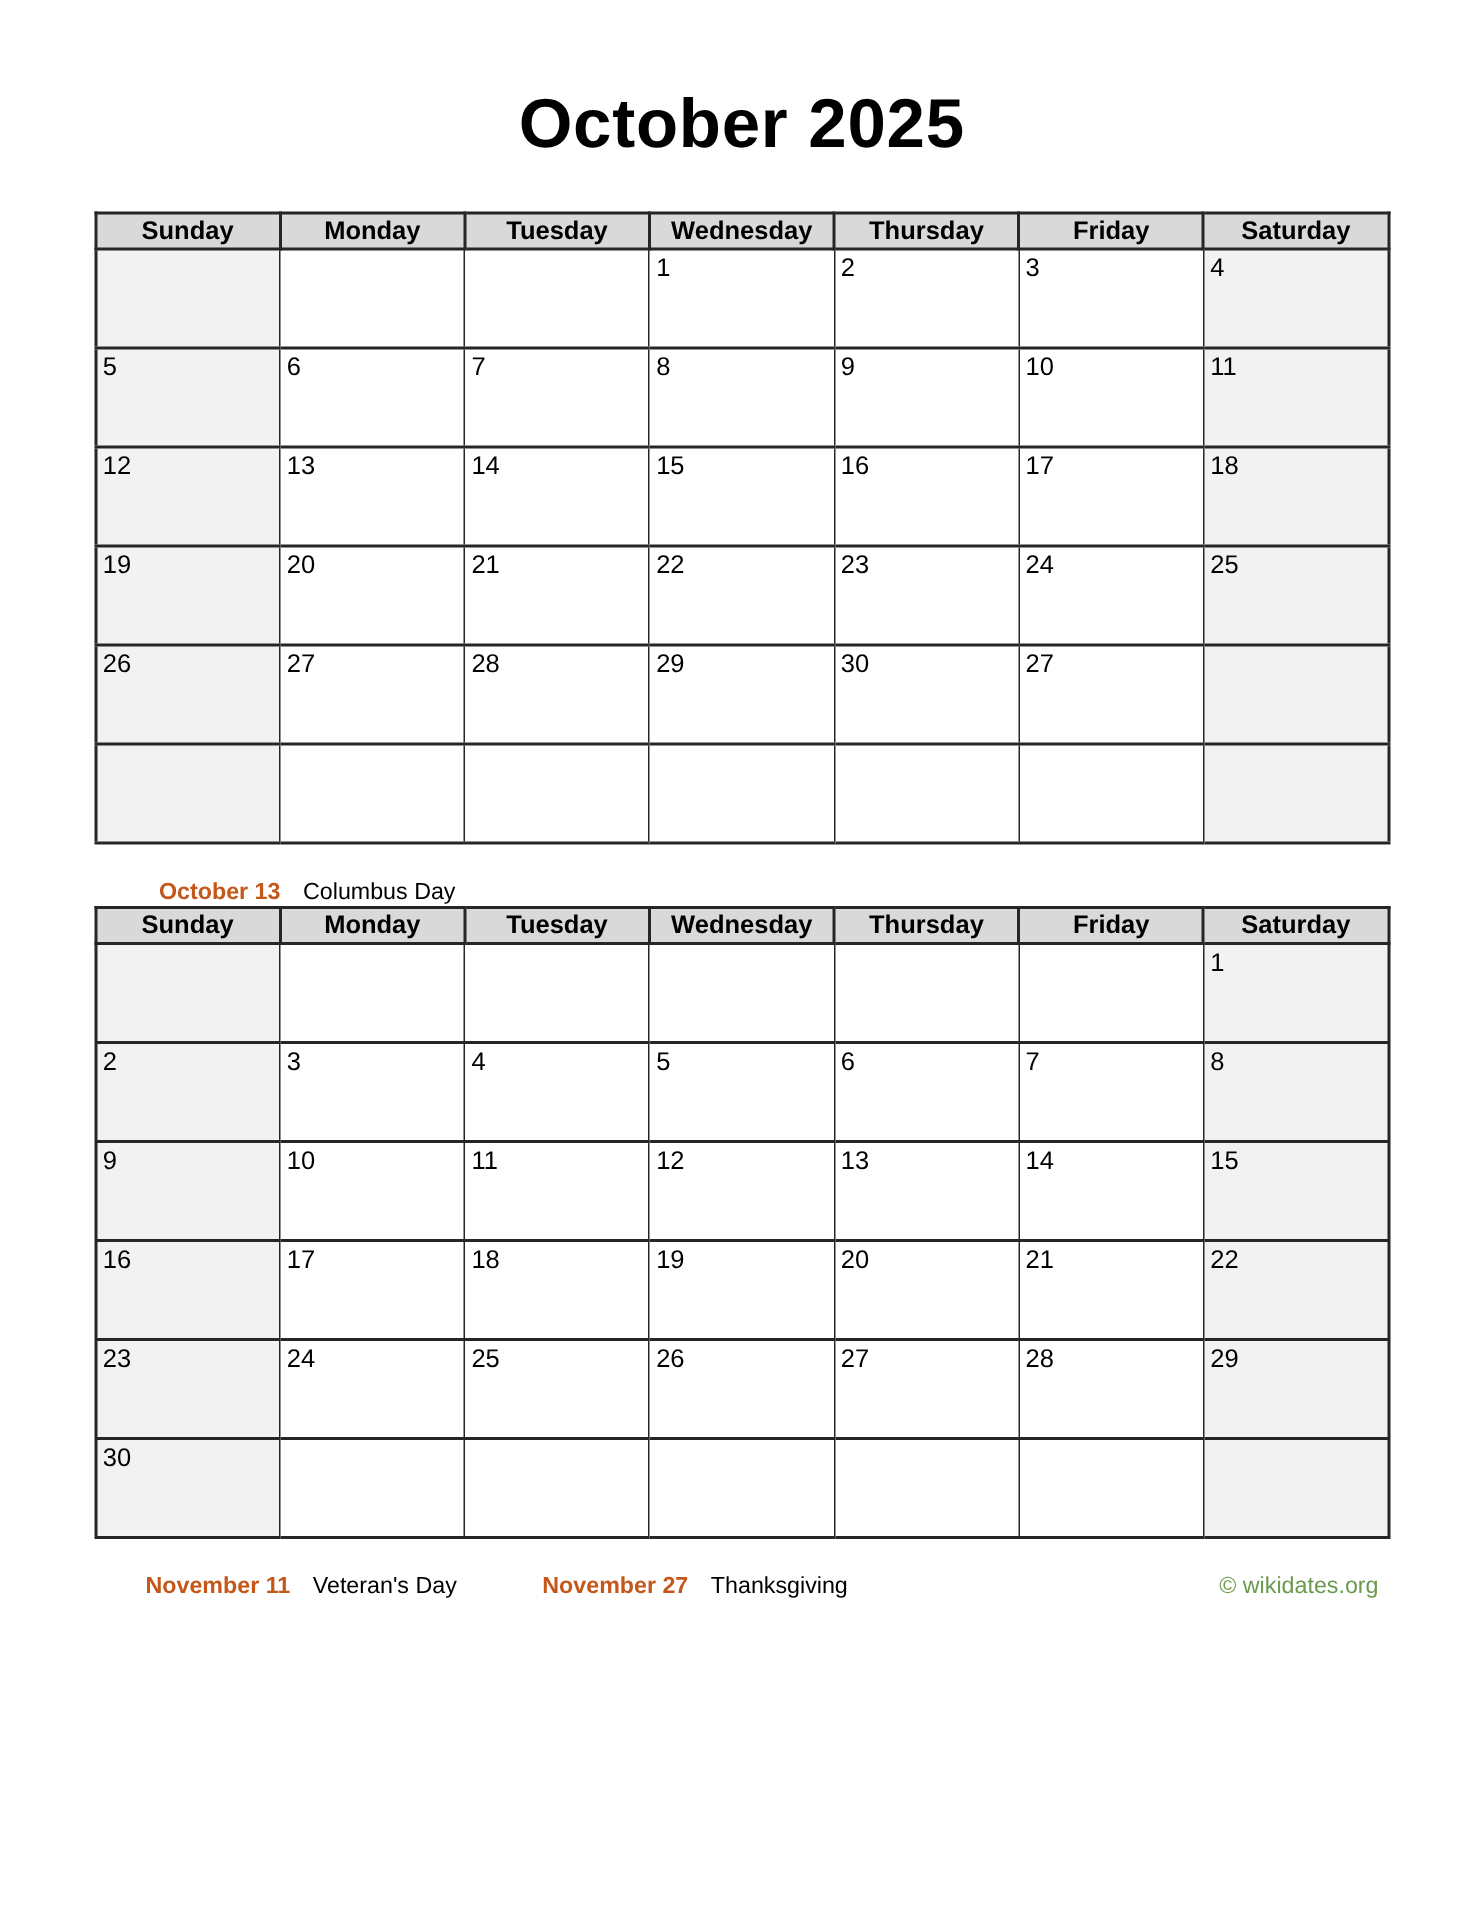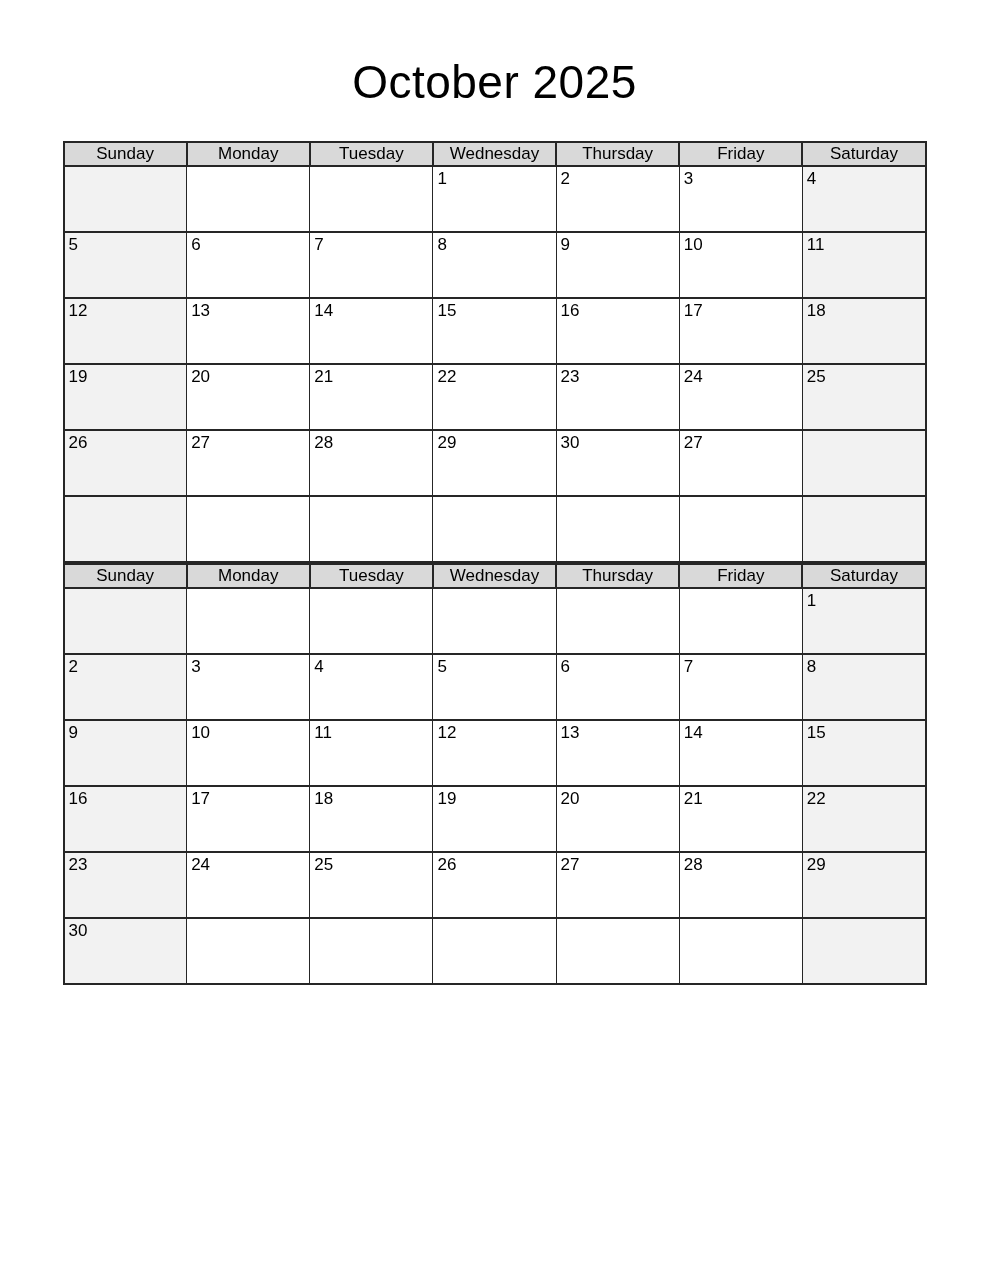"October 2025" .month-title { font-weight: 400 -> 700 }
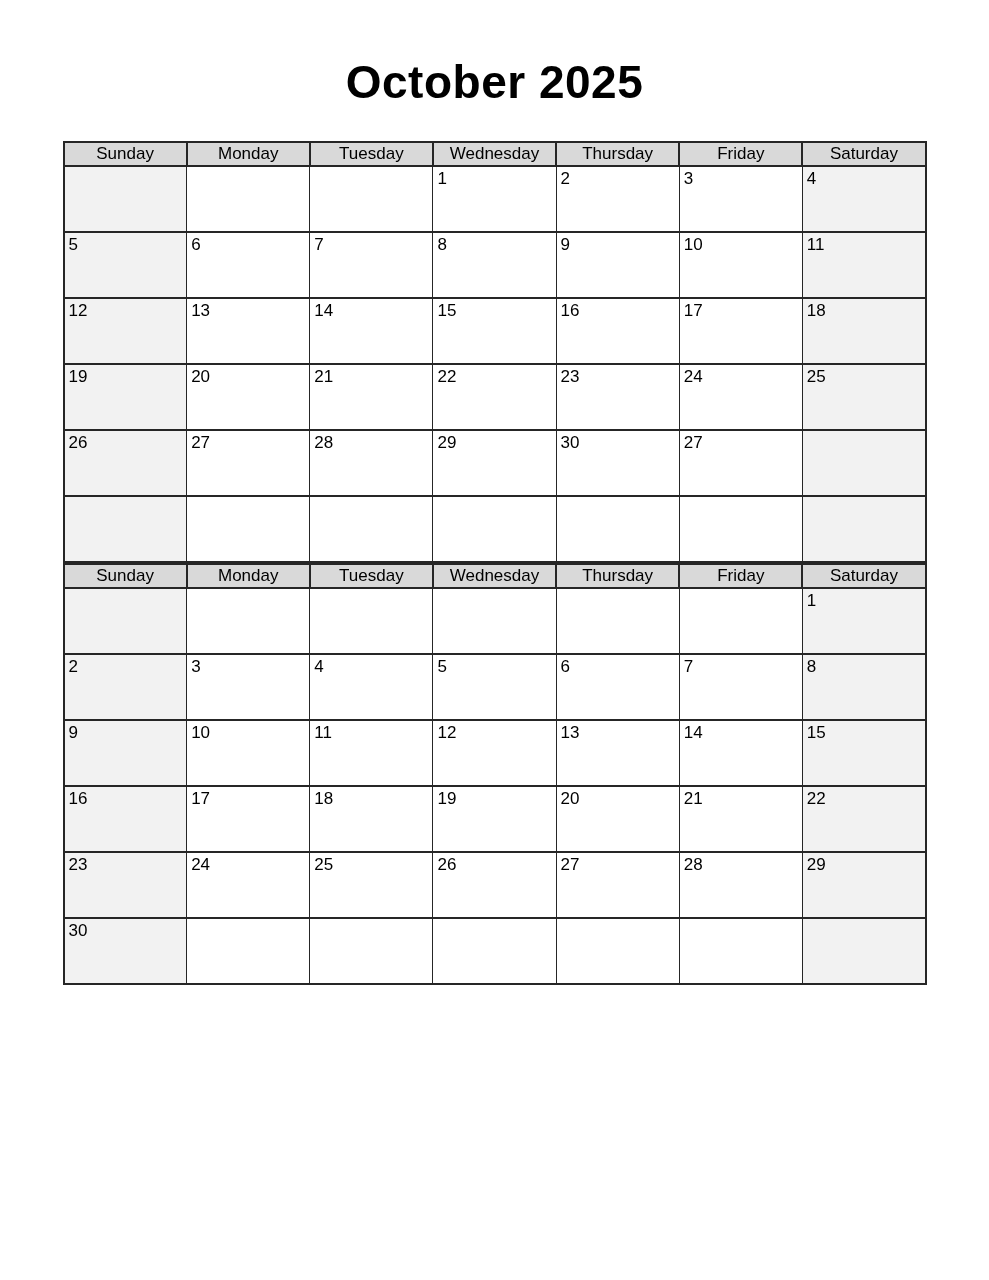"Sunday" table.cal th { font-weight: 400 -> 700 }
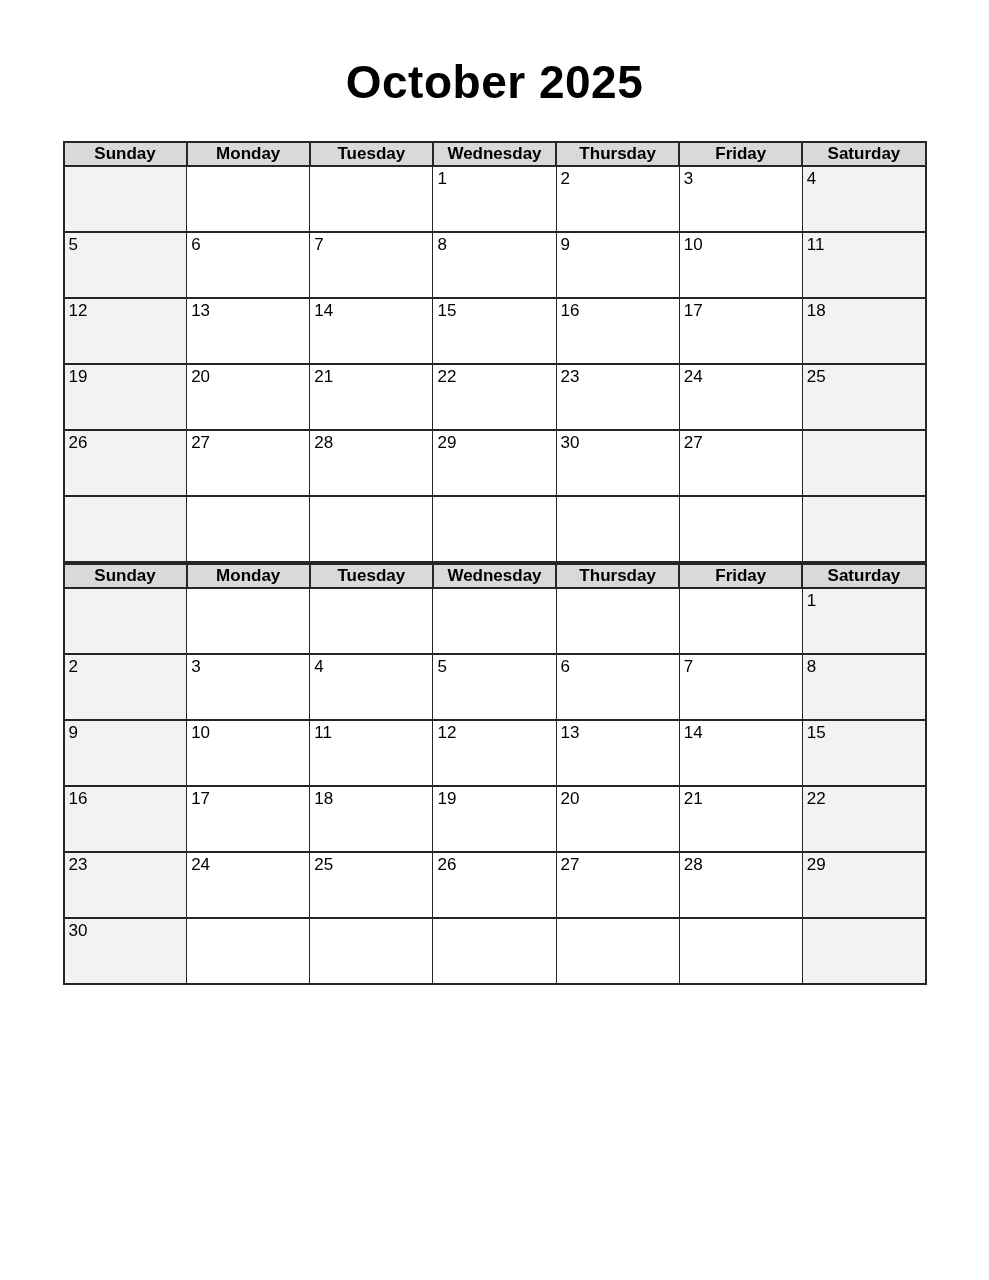"October 13" div.holiday-row { html: none -> <div> <div> <span>October 13</span> <span>Columbus Day</span> </div> </div> }
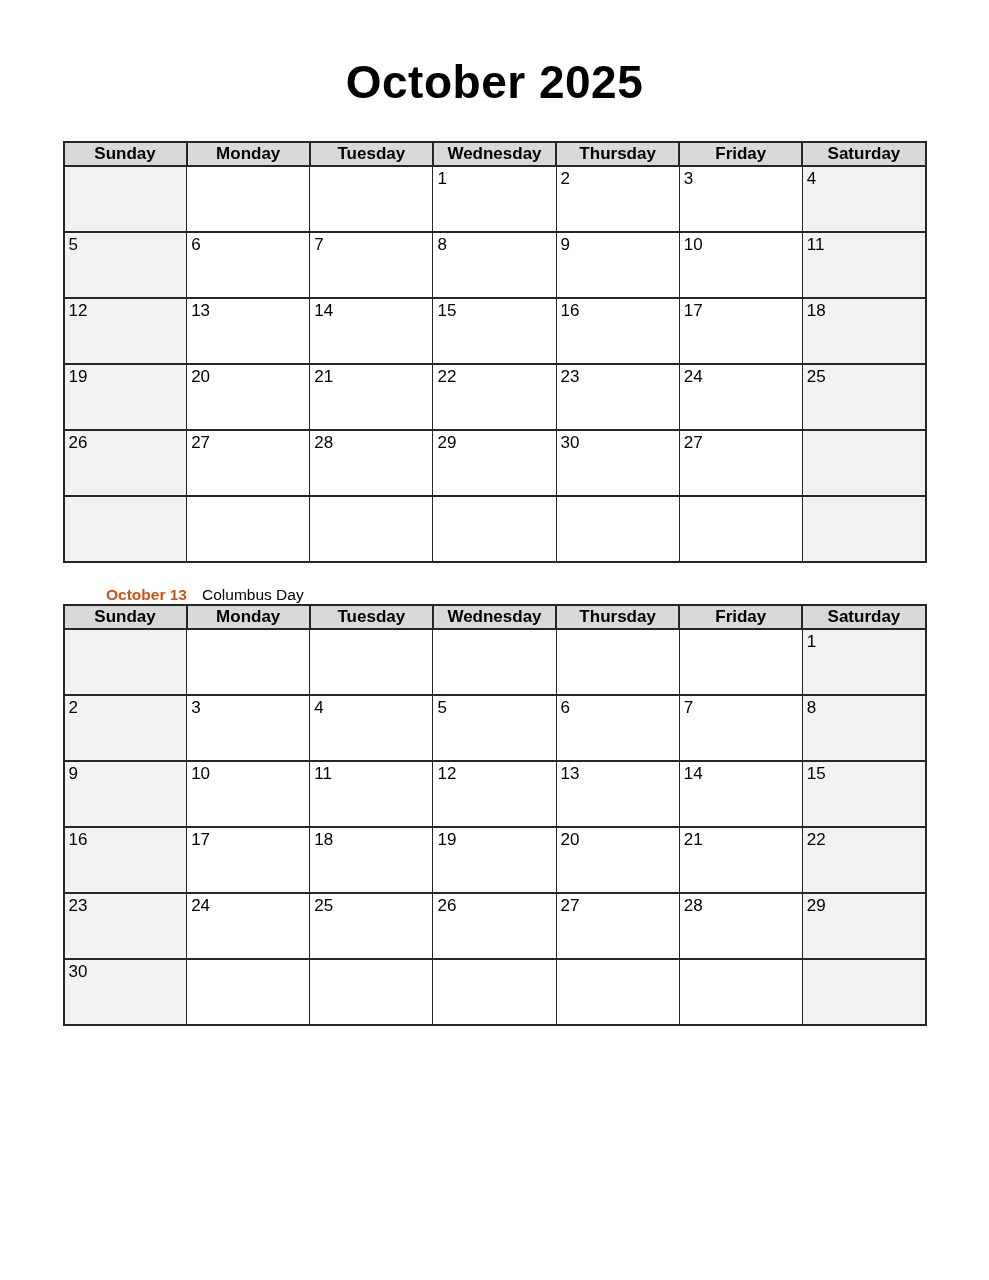"November 11" div.holiday-row { html: none -> <div> <div> <span>November 11</span> <span>Veteran's Day</span> </div> <div> <span>November 27</span> <span>Thanksgiving</span> </div> <span>© wikidates.org</span> </div> }
